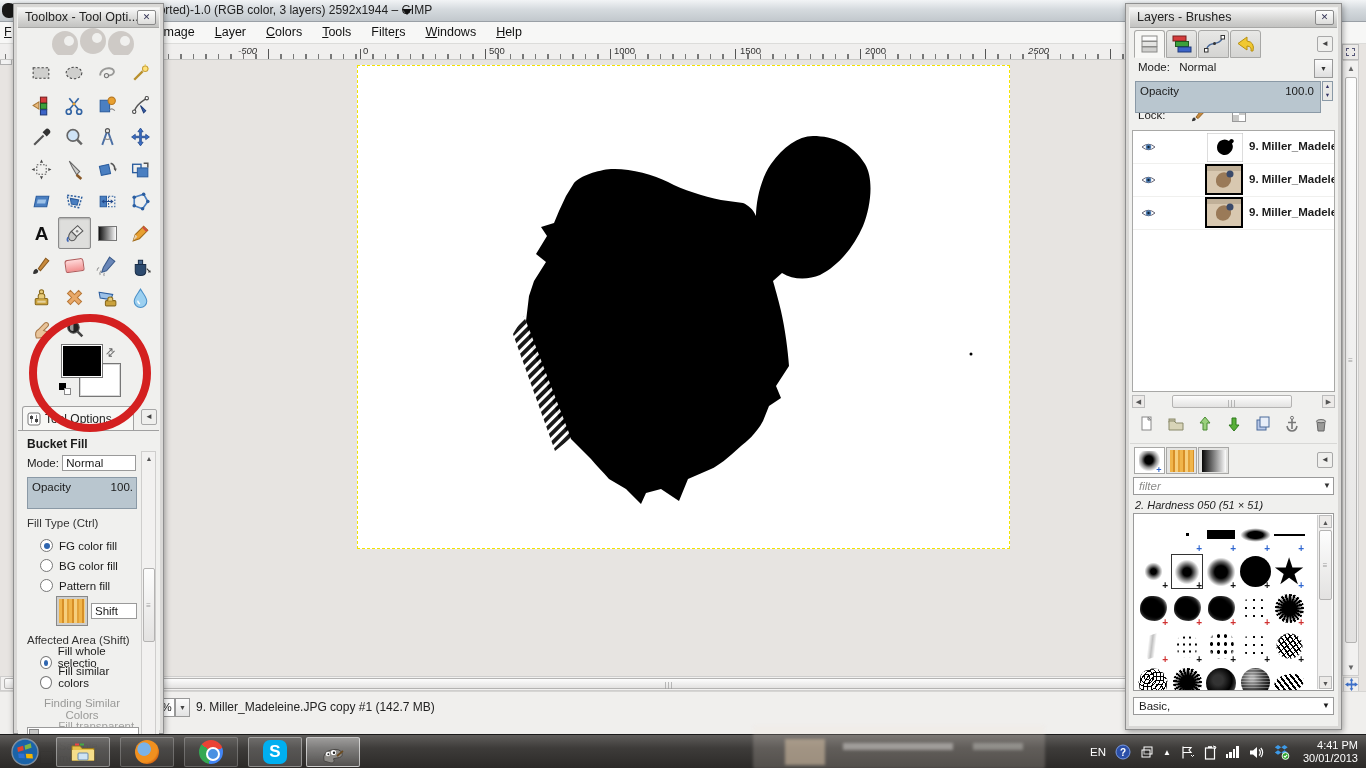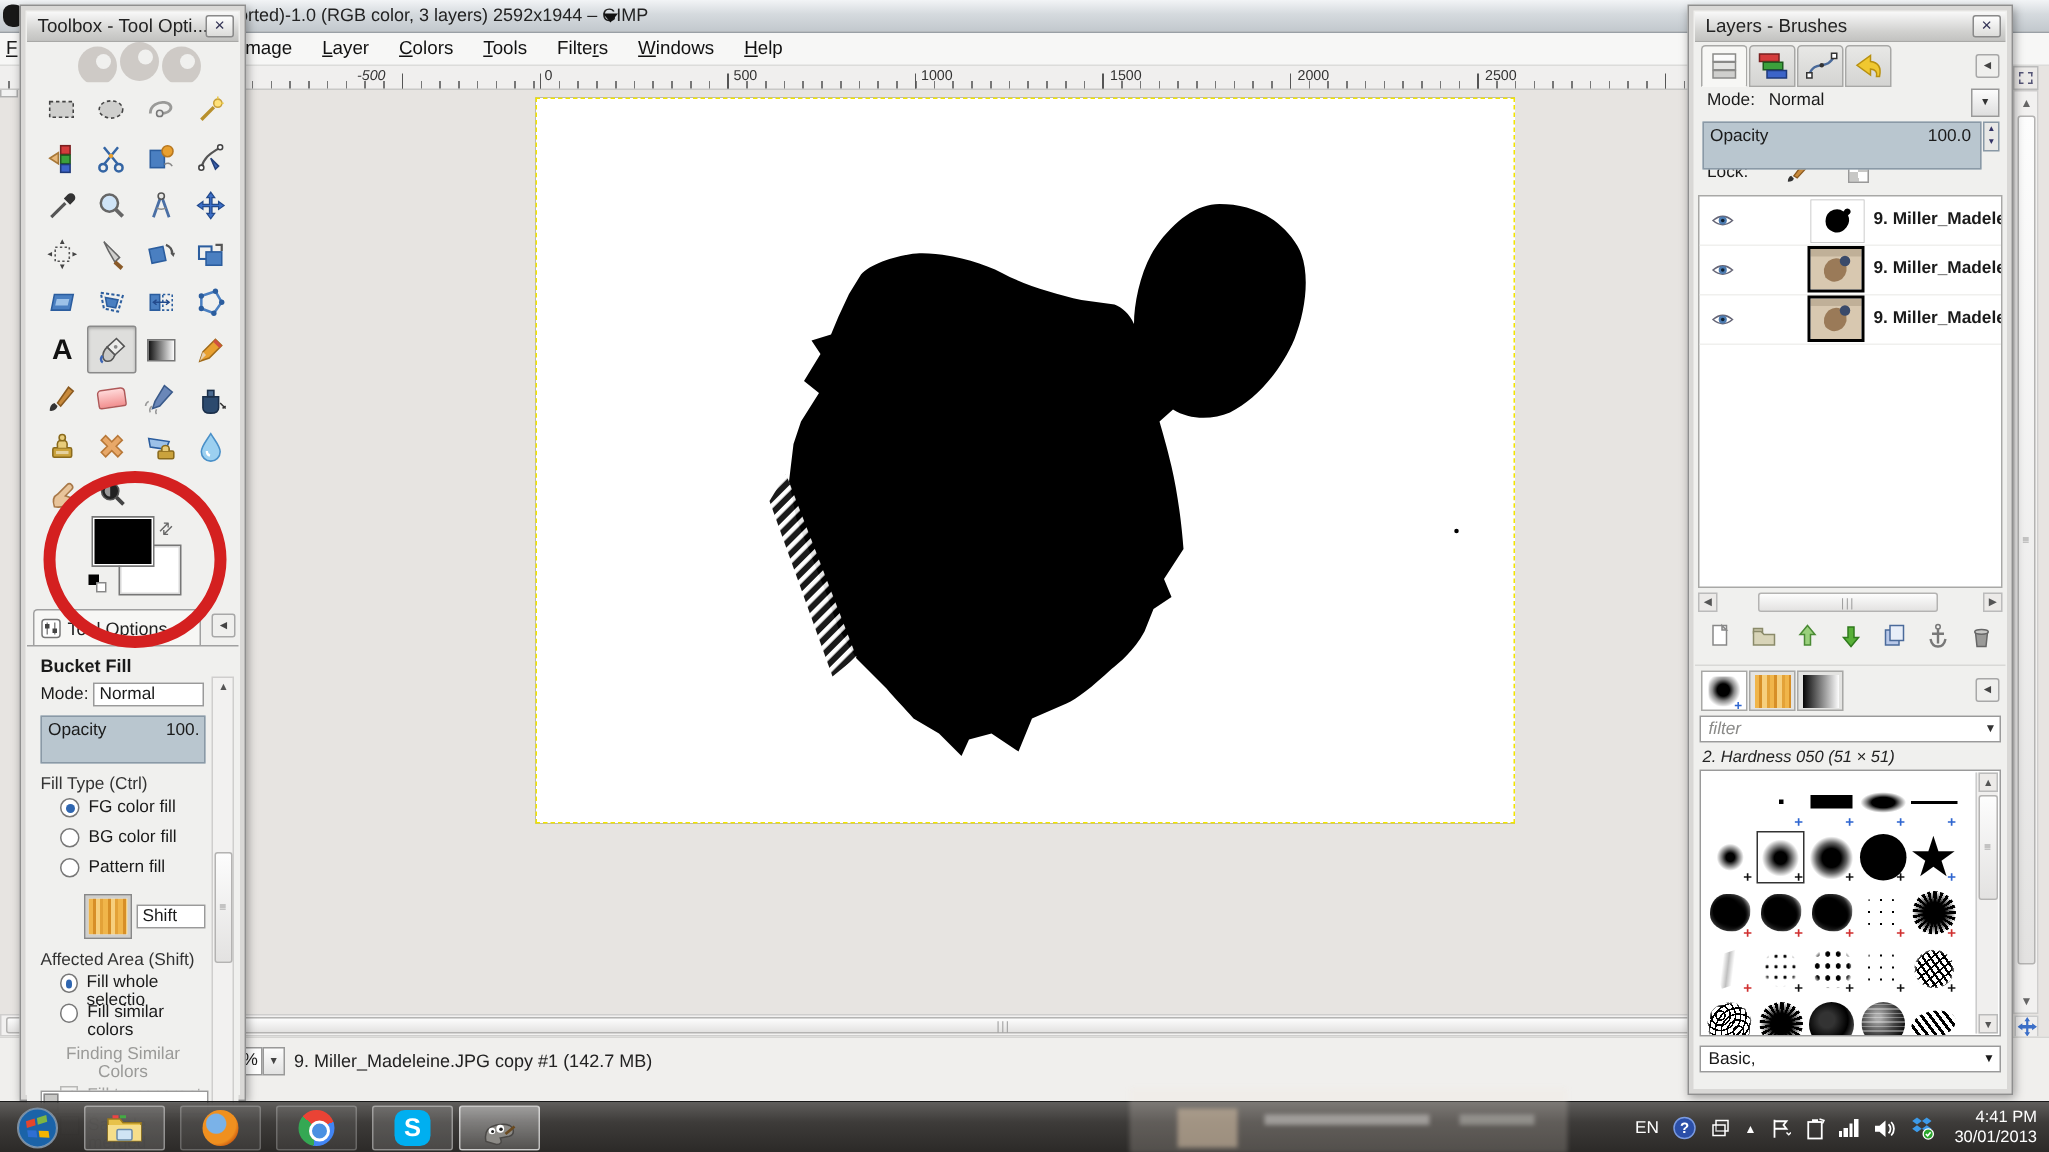"2500" span.ruler-label { font-style: none -> italic; left: 990px -> 1028px }
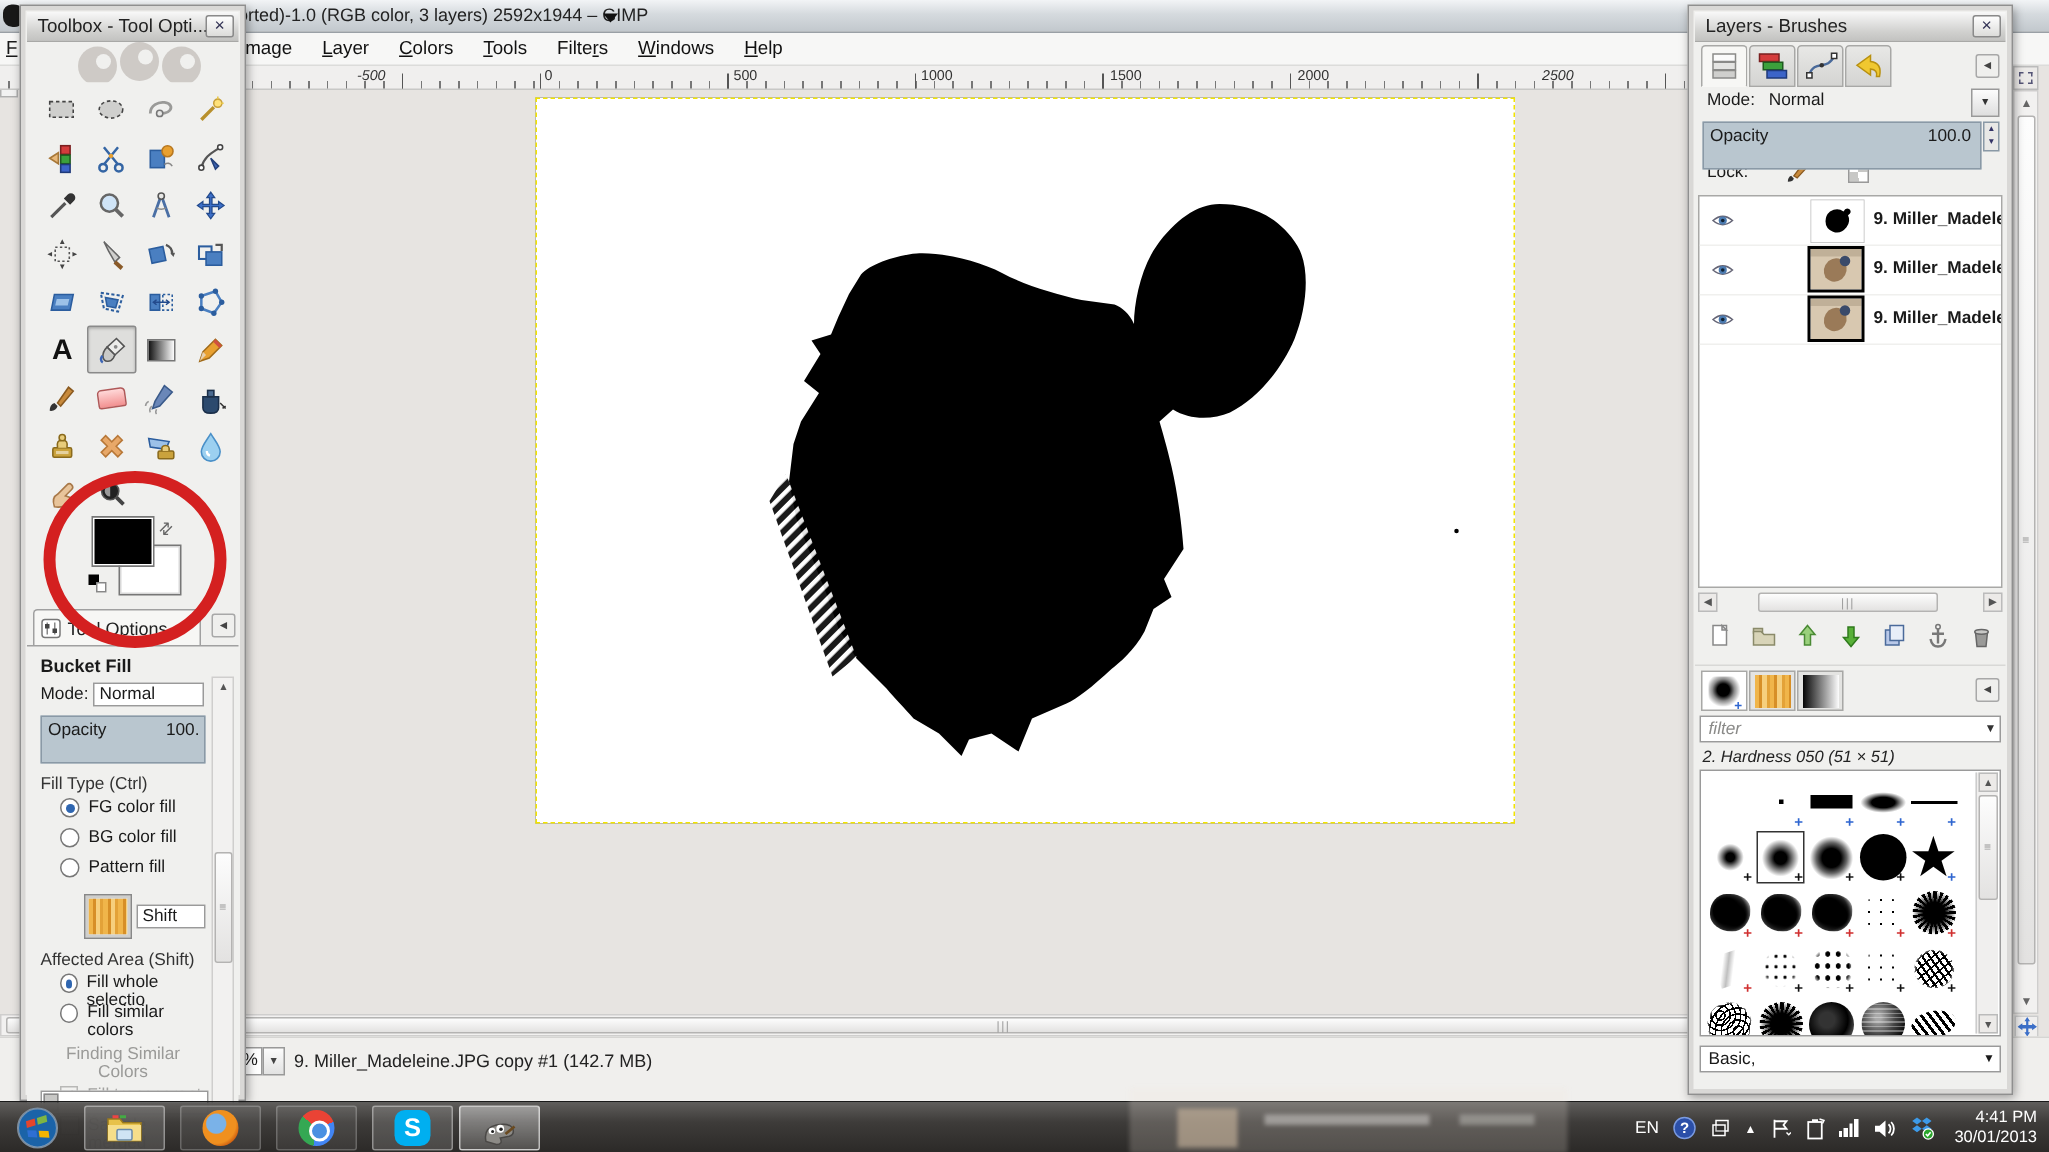"FG color fill" .radio-row, .check-row { align-items: flex-start -> flex-end }
